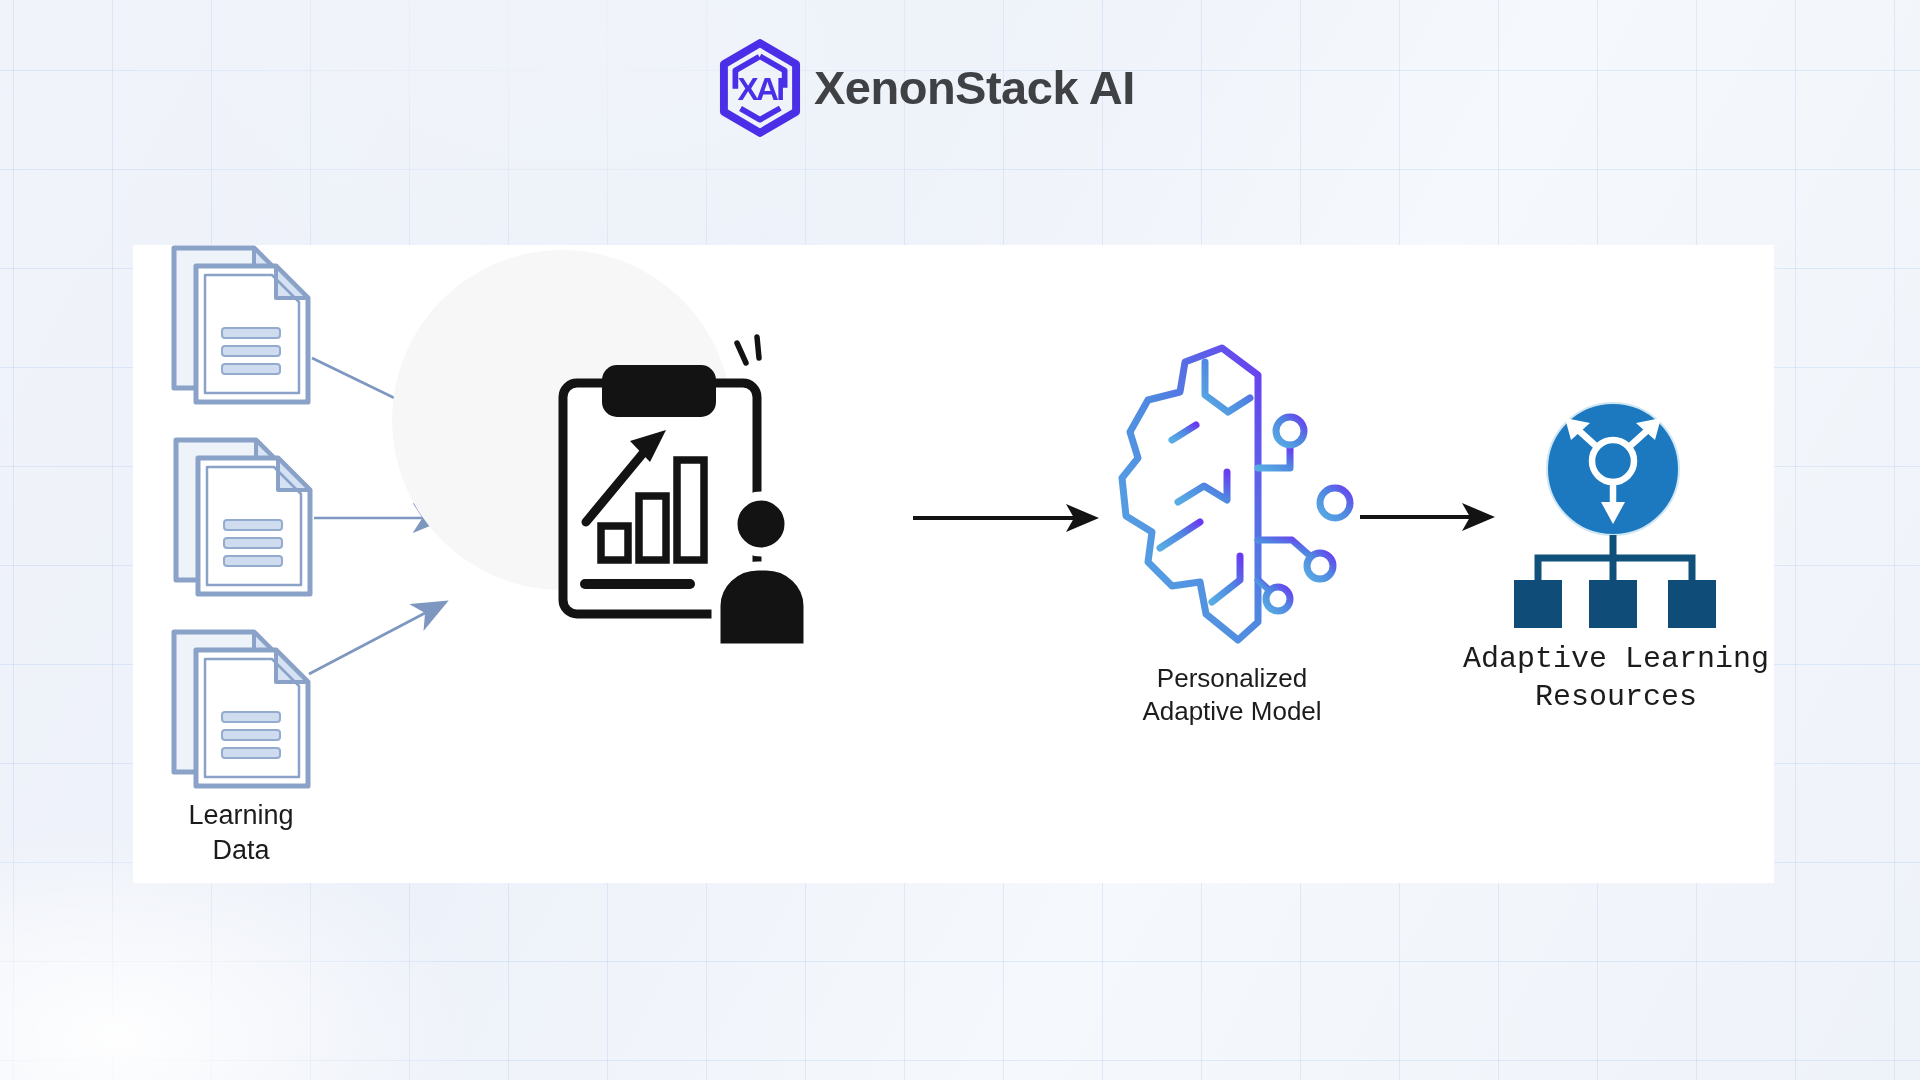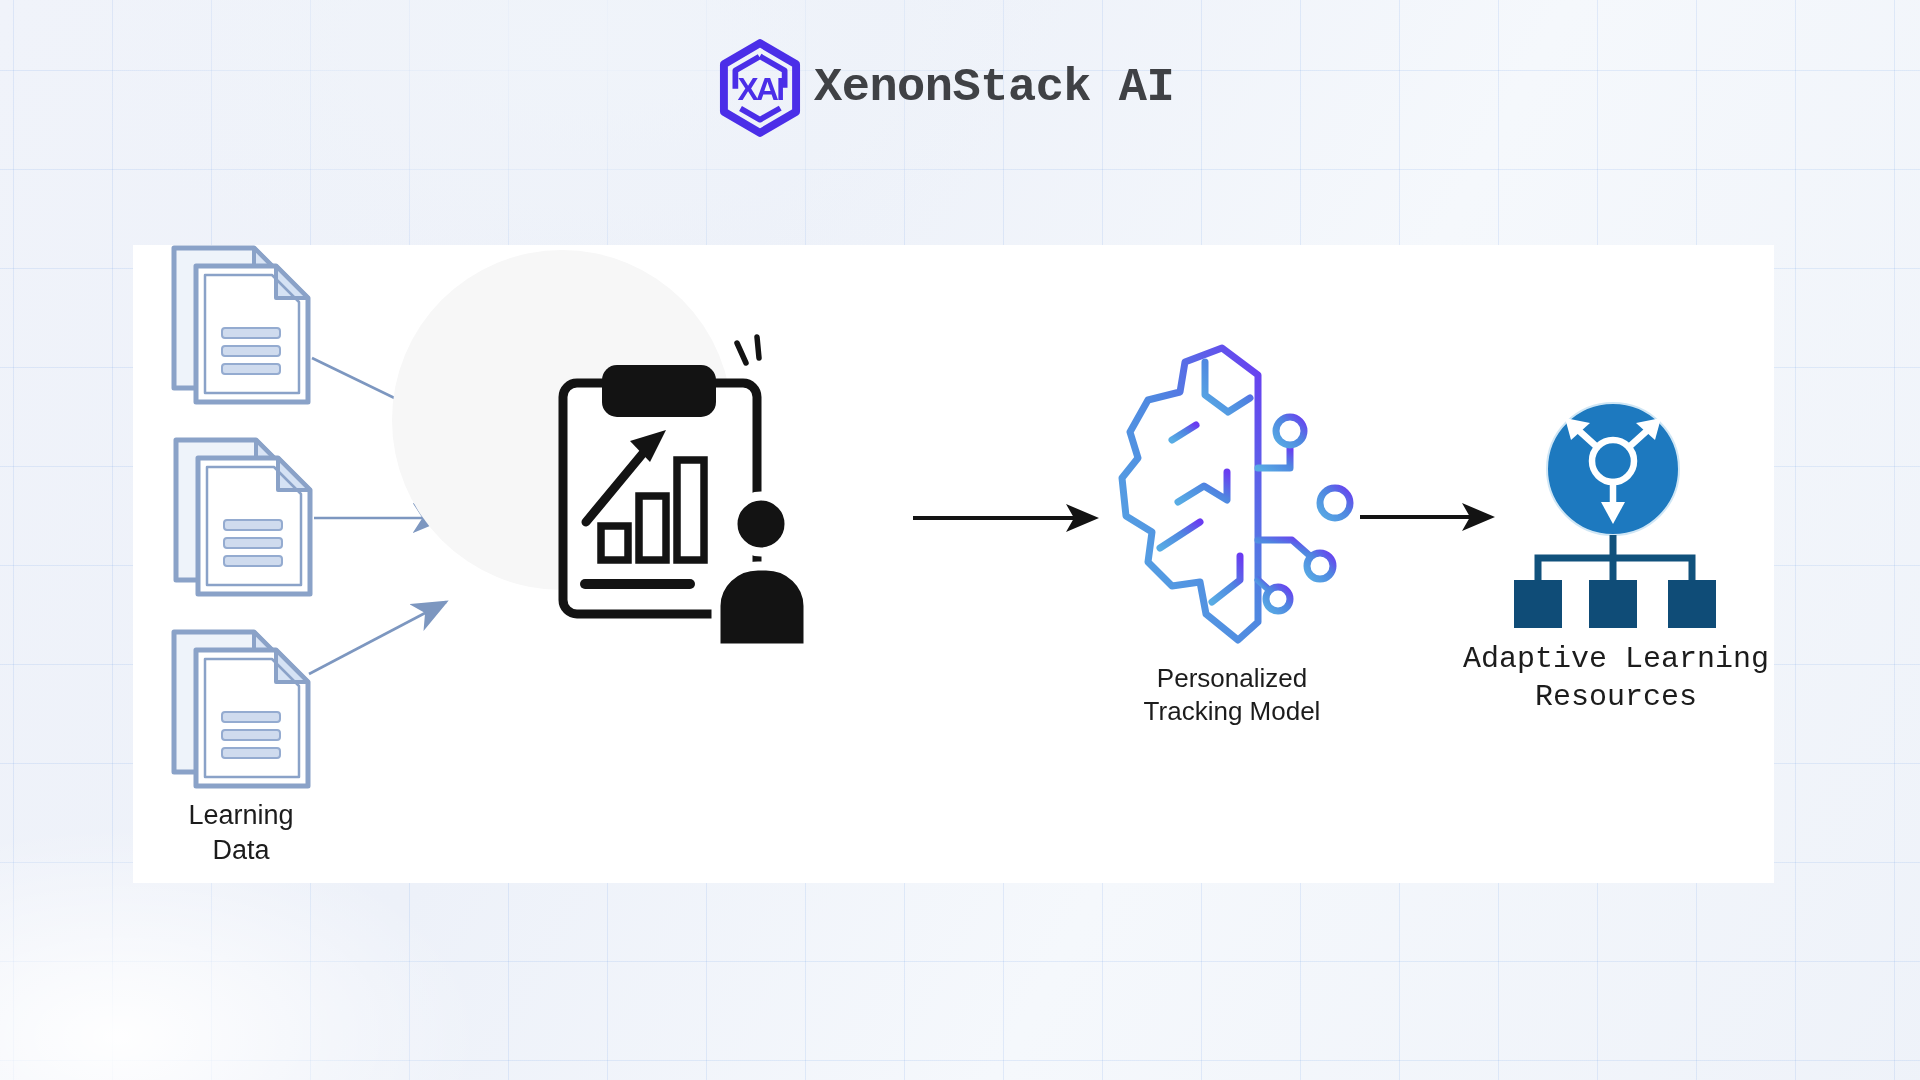"XenonStack AI" .brand-title { font-family: Liberation Mono, monospace -> none }
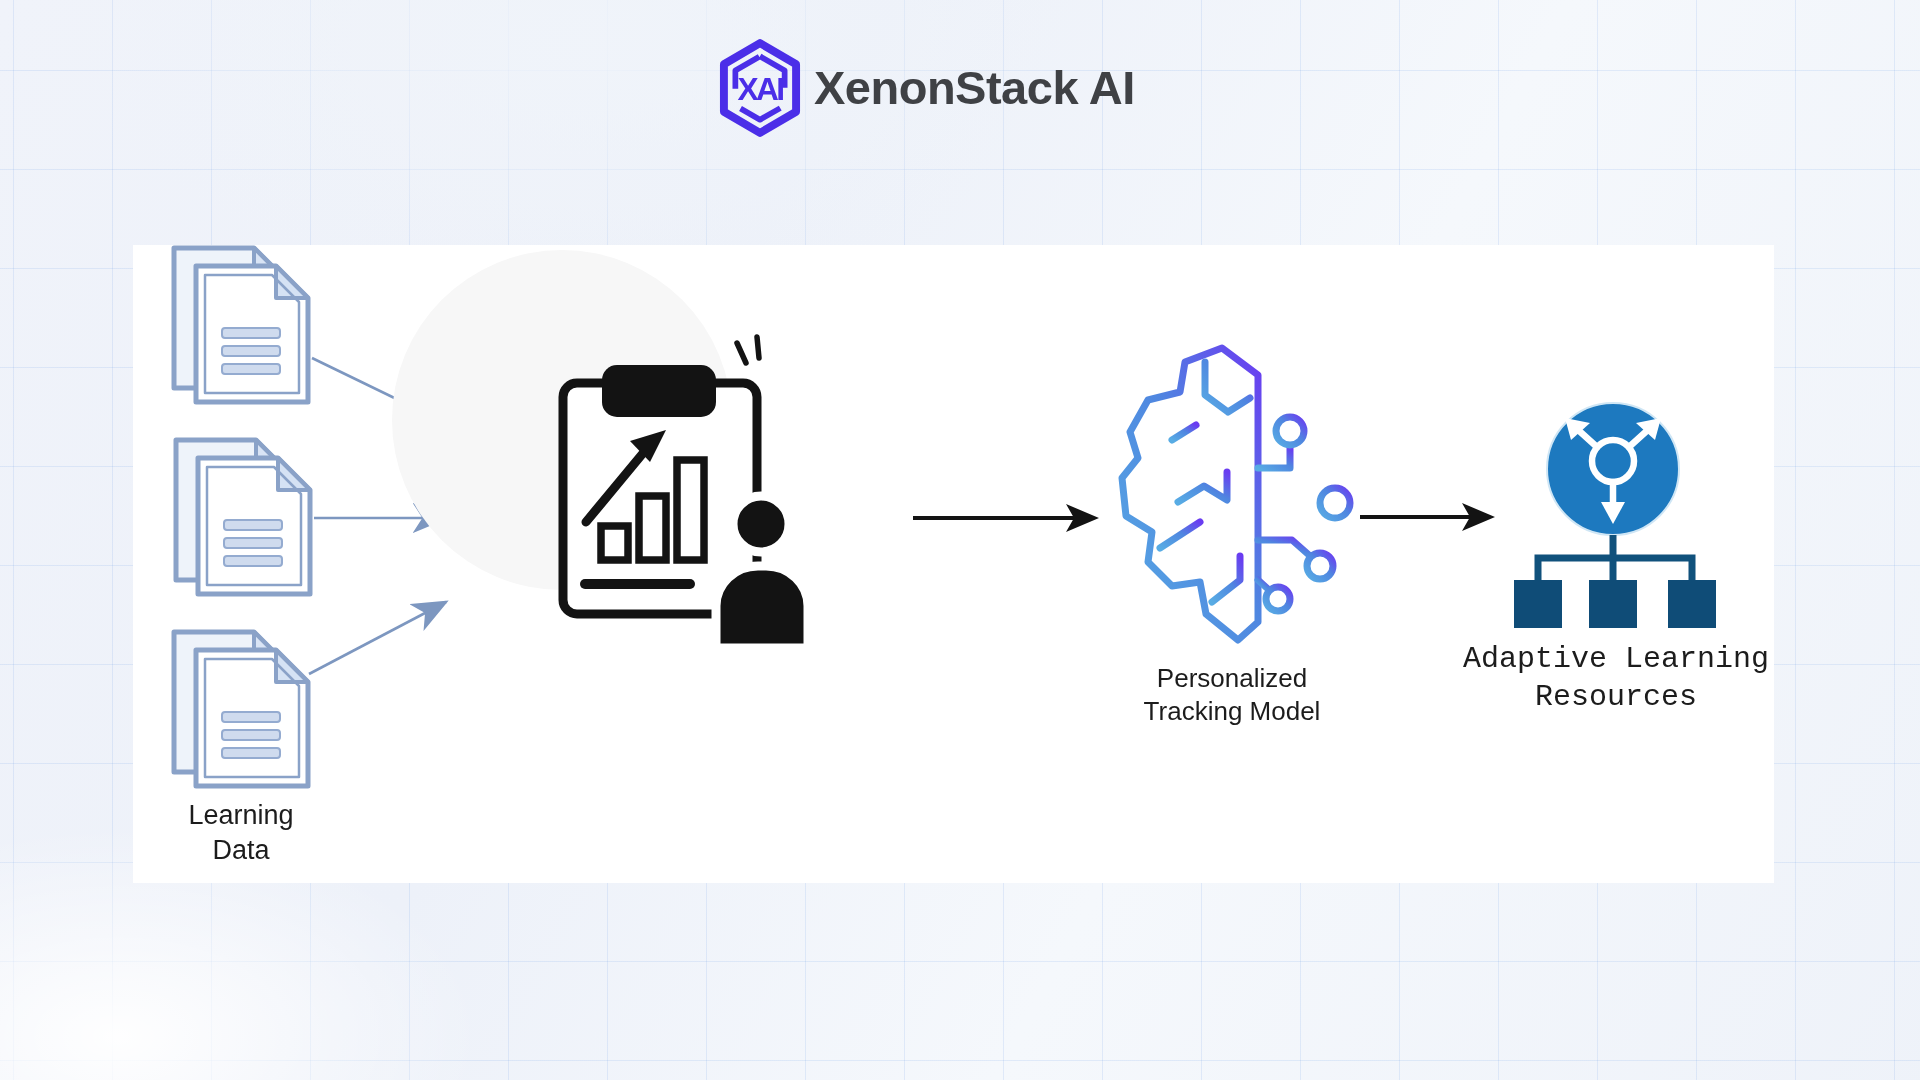"Personalized Tracking Model" div.node-label { text: Tracking -> Adaptive }
